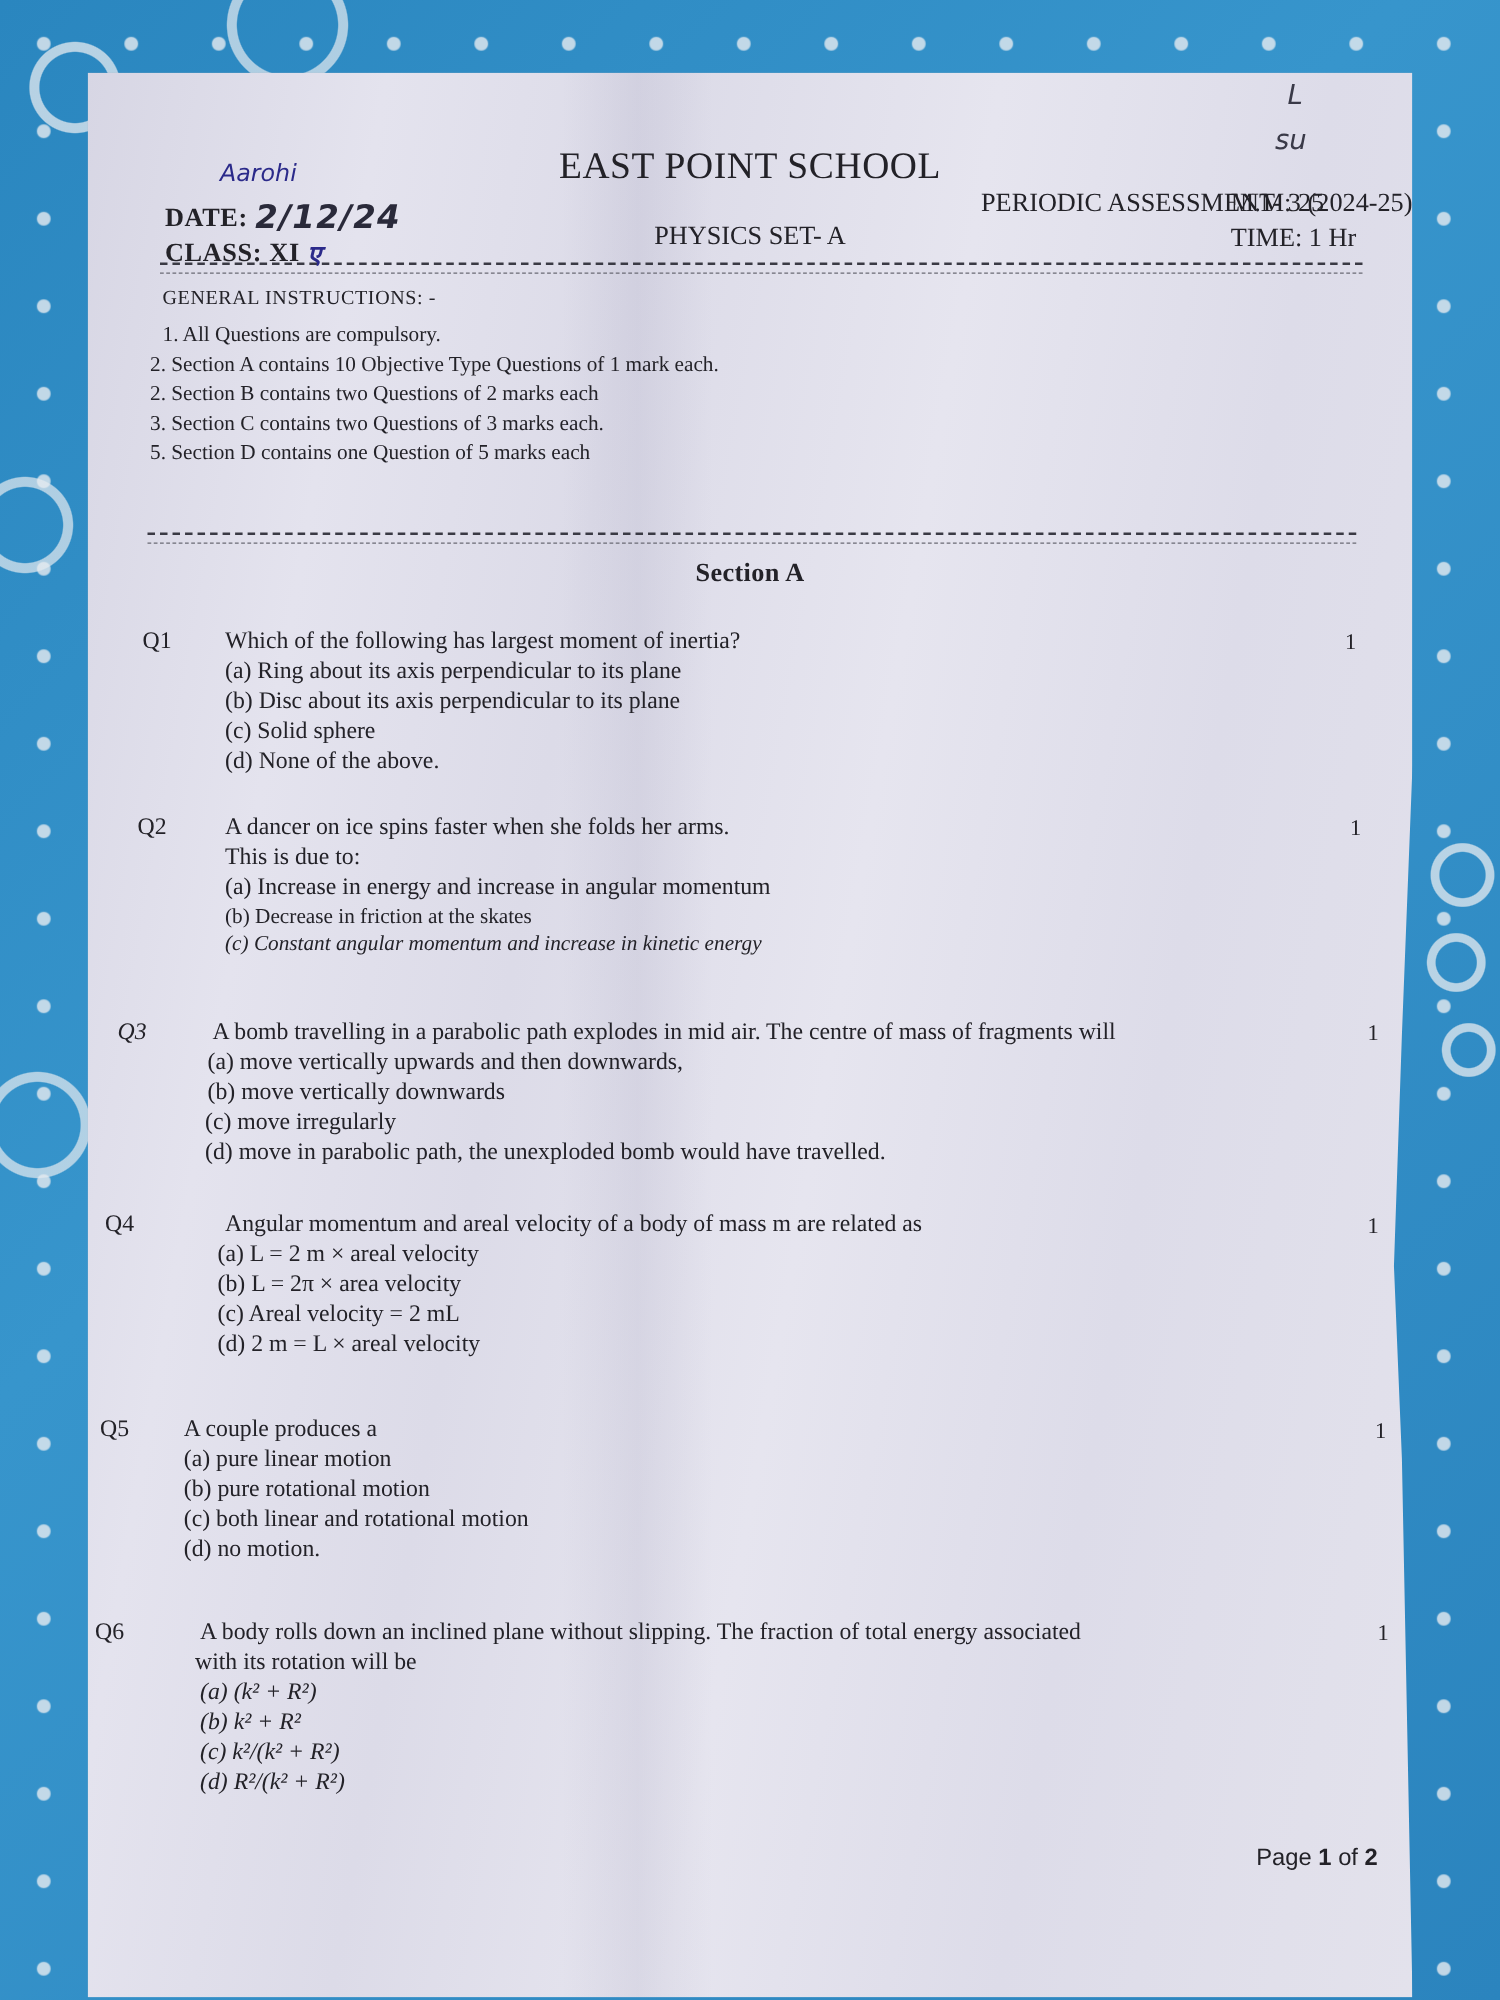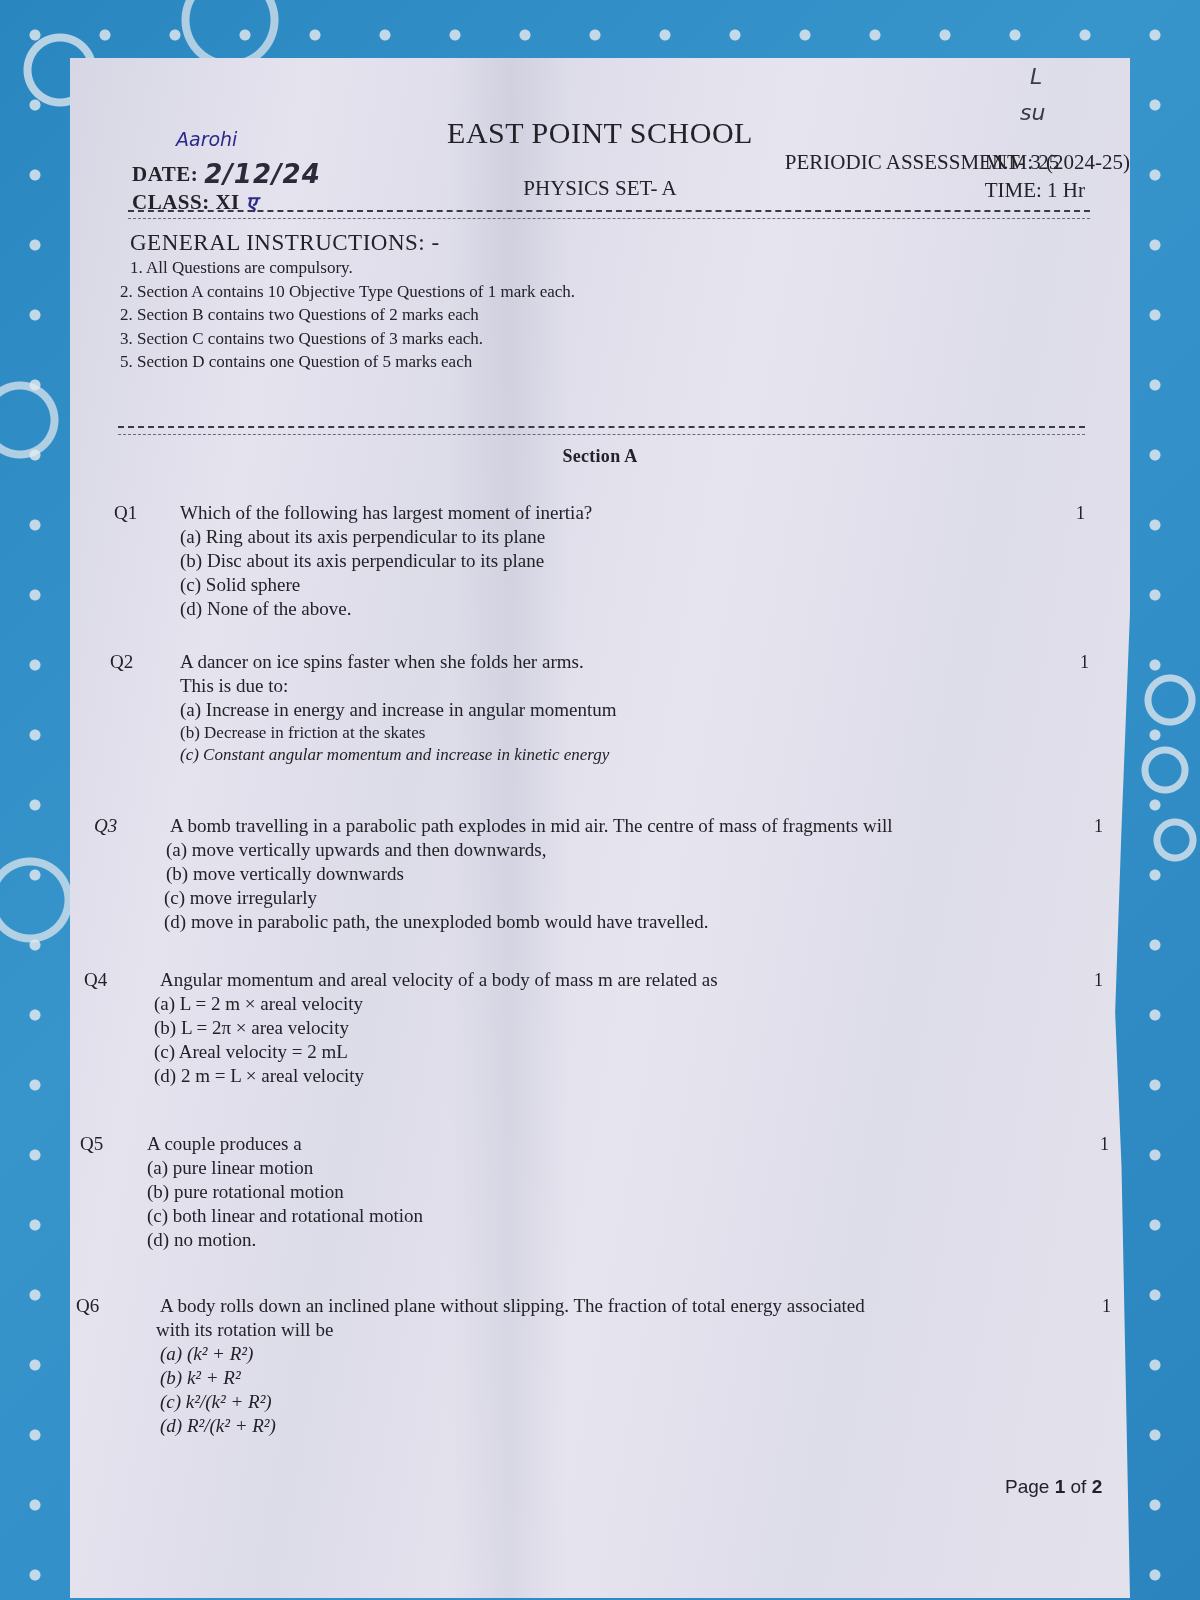"GENERAL INSTRUCTIONS: -" .gi-title { font-size: 23px -> 16px }
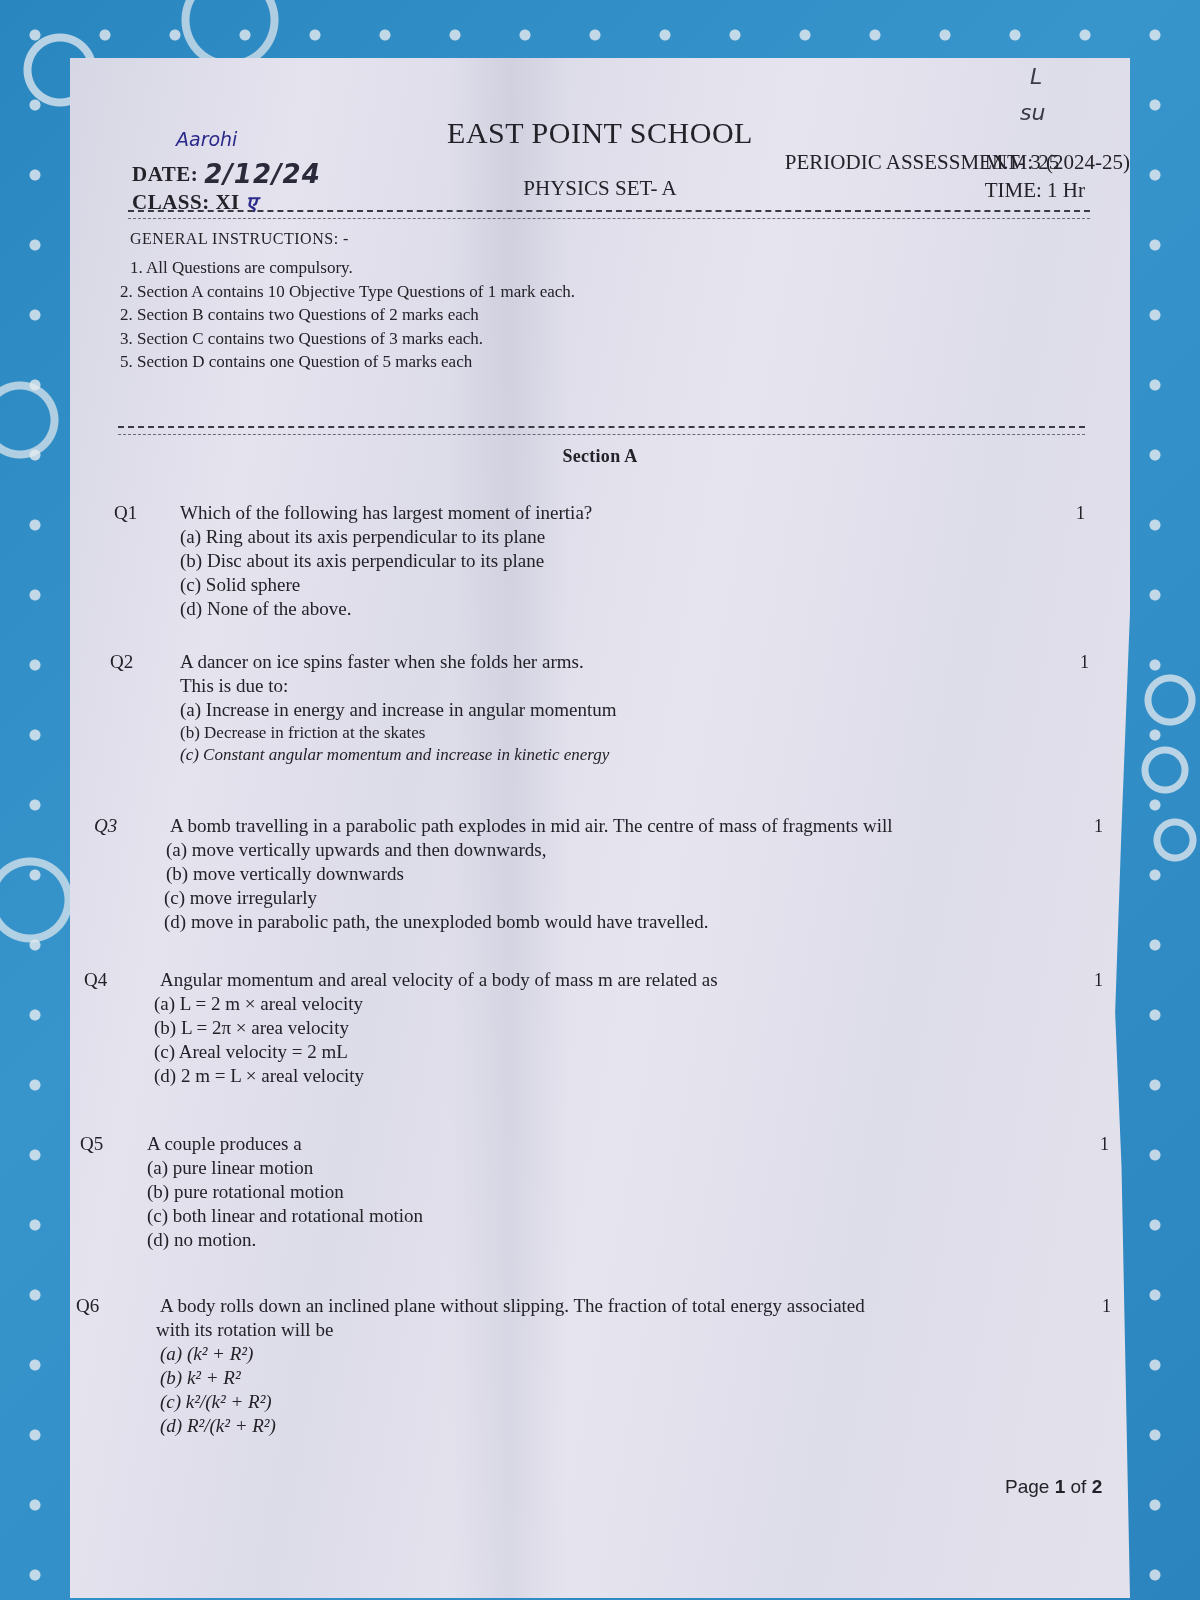"Section A" .section-title { font-size: 18px -> 21px }
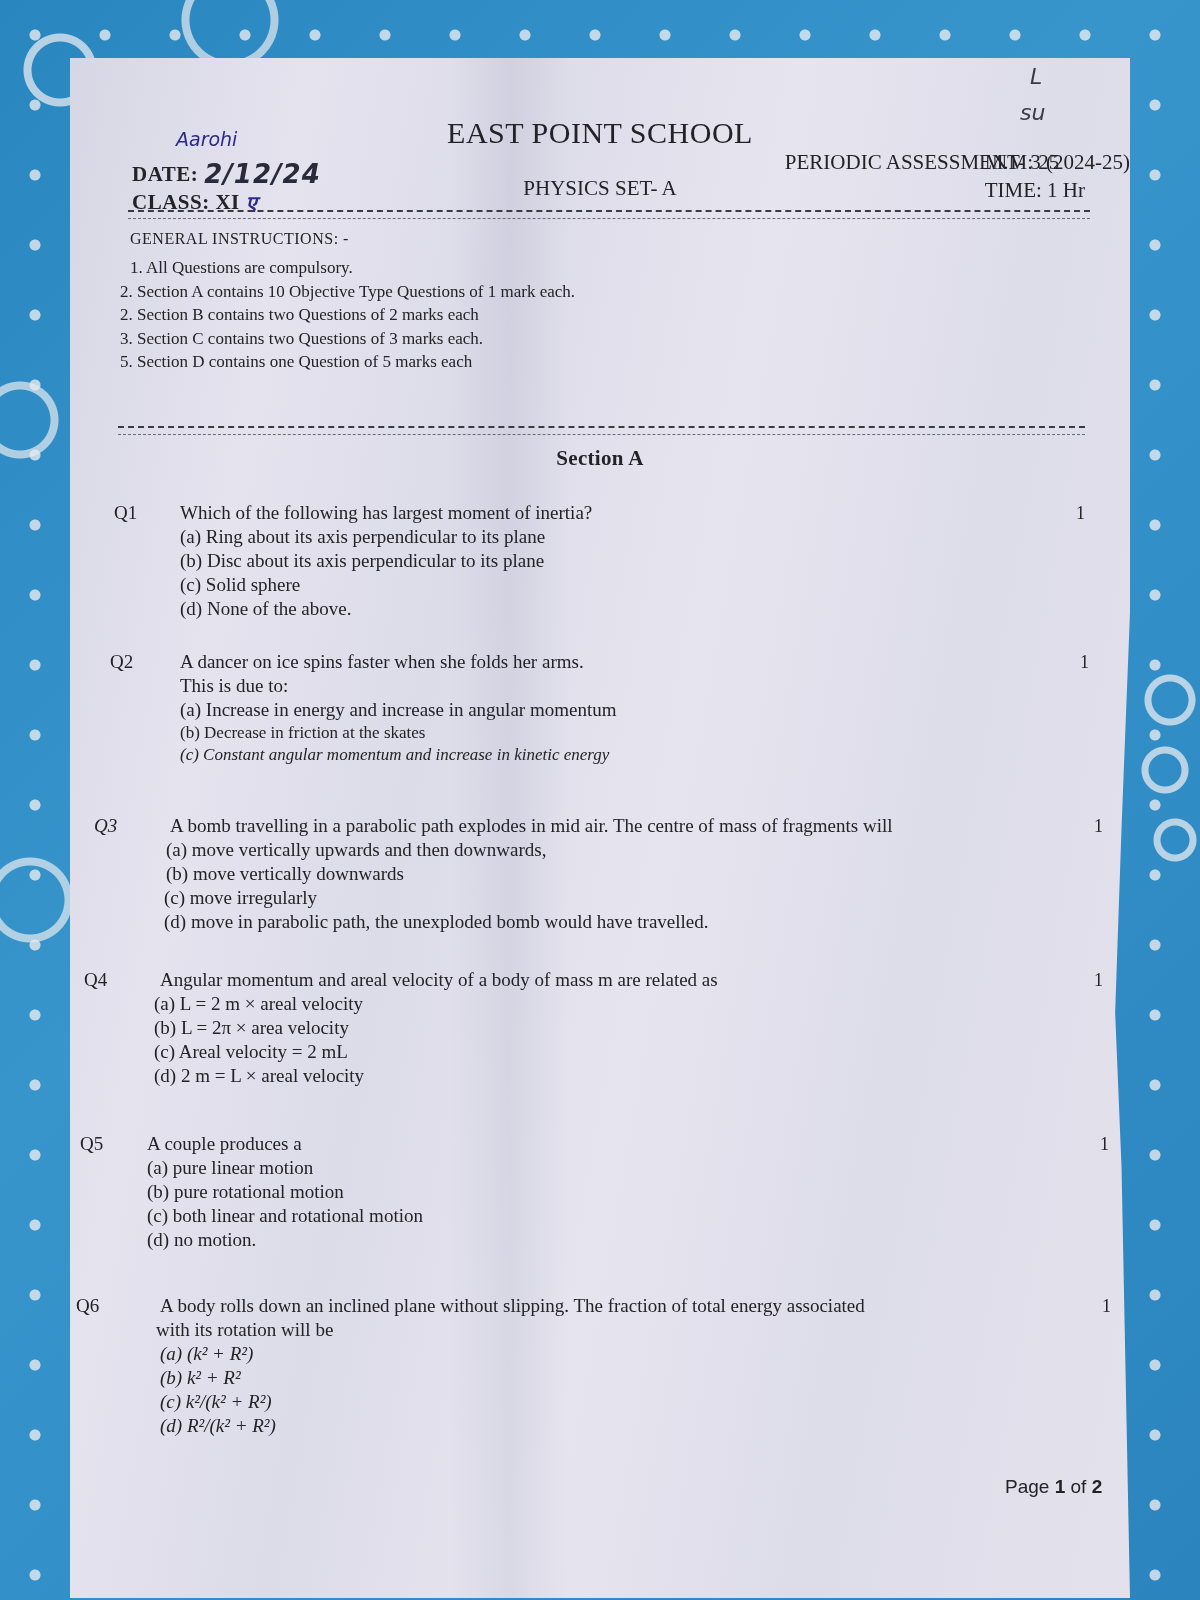"Angular momentum and areal velocity" div.q-body { left: 76px -> 96px }
